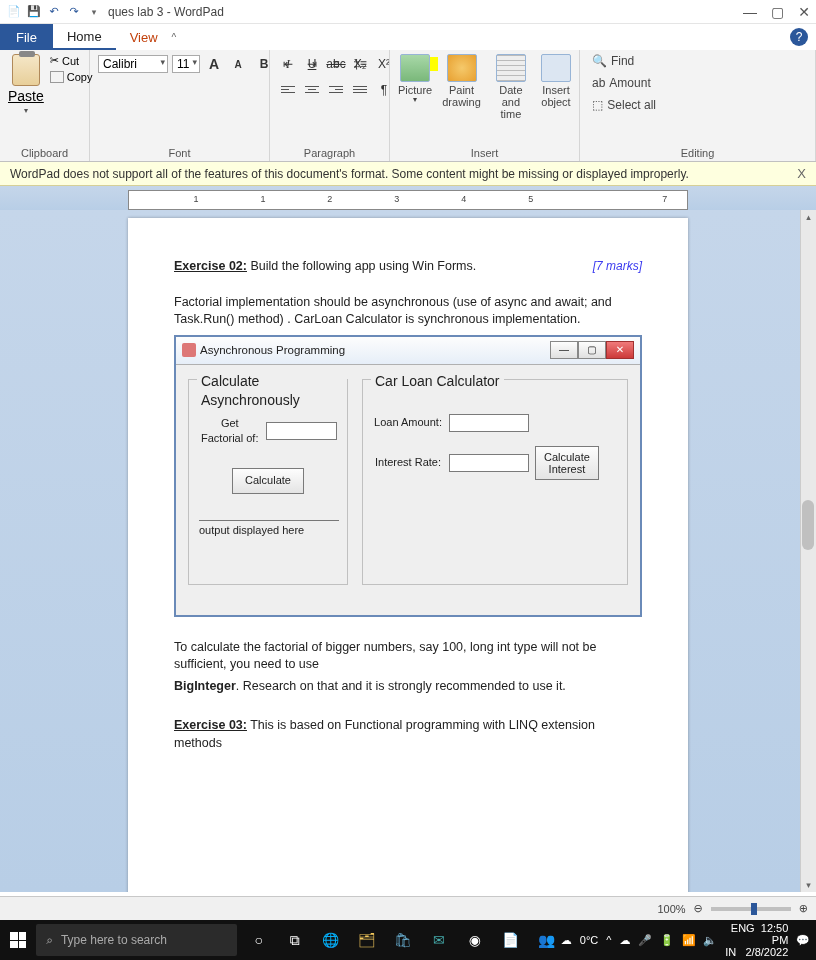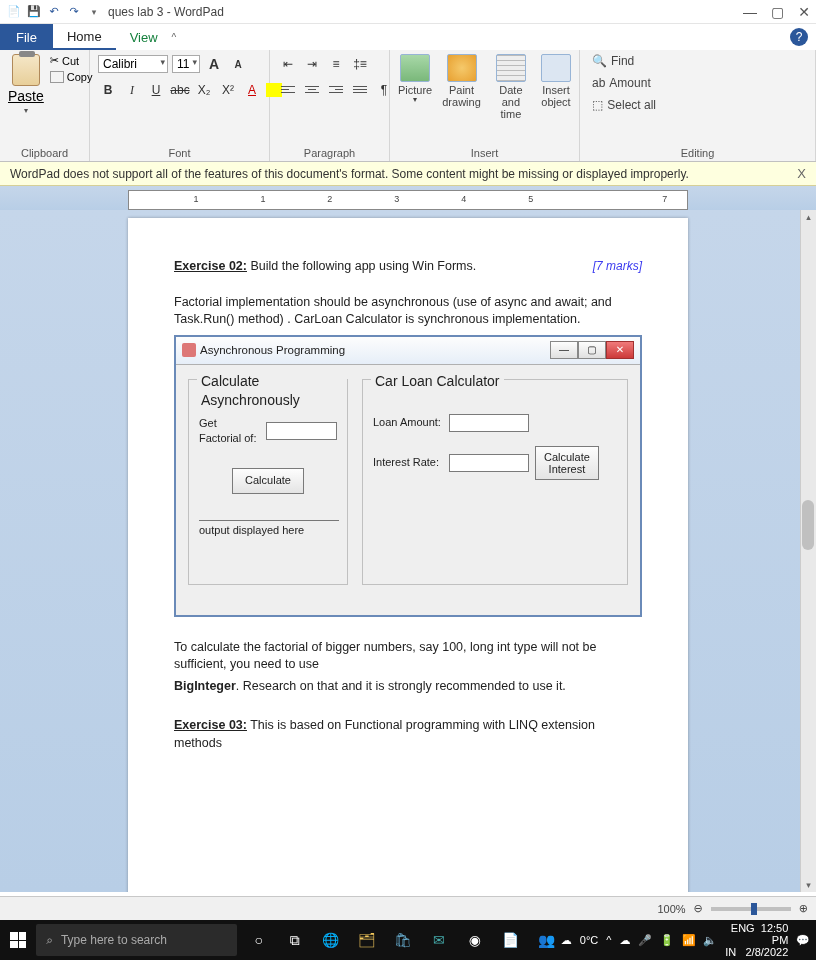"View" .ribbontab { color: #15803d -> #c2410c }
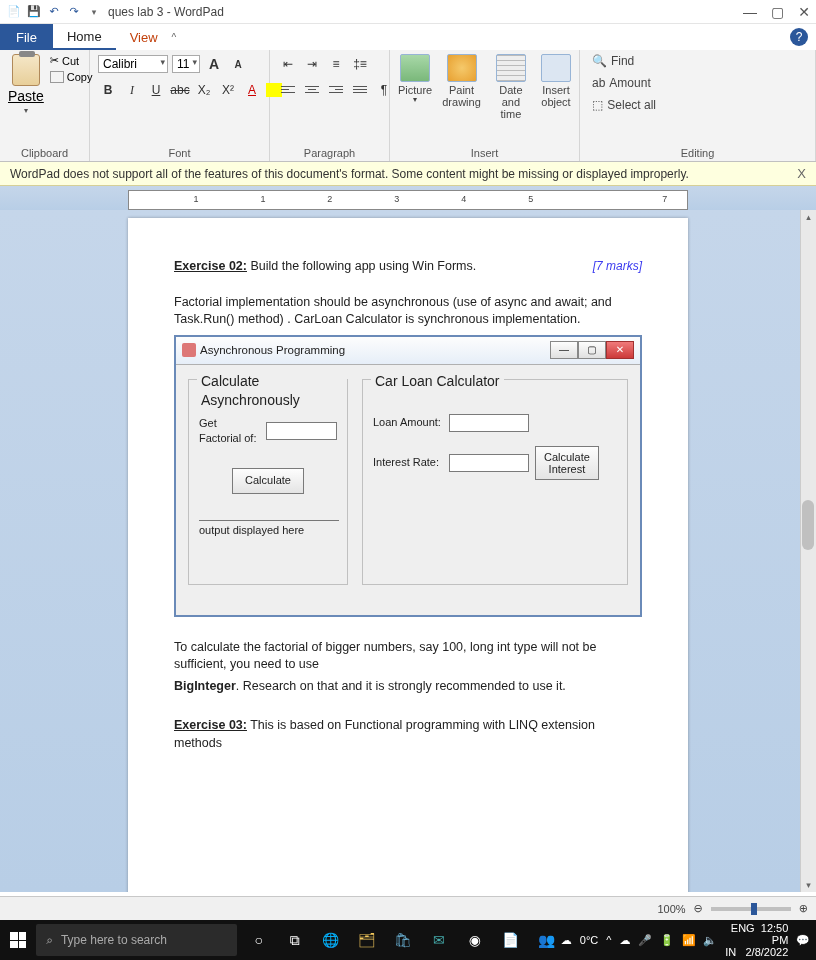"Calibri" .font-col { flex-direction: column -> row }
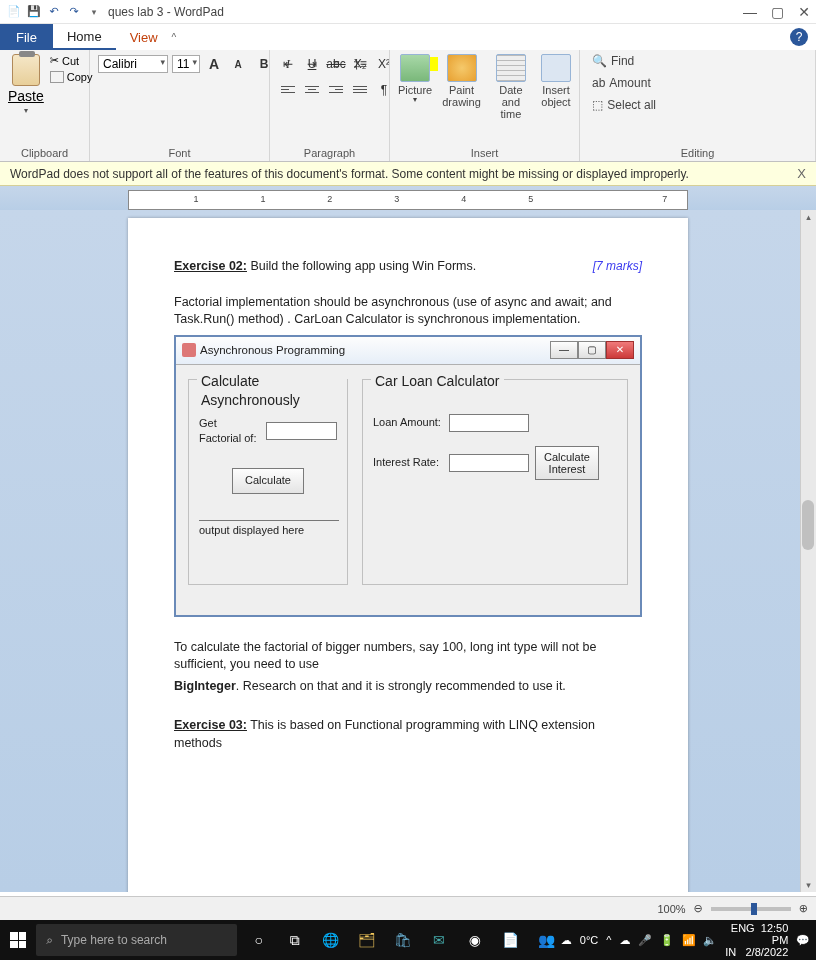"Get Factorial of:" .formrow label { text-align: none -> center }
